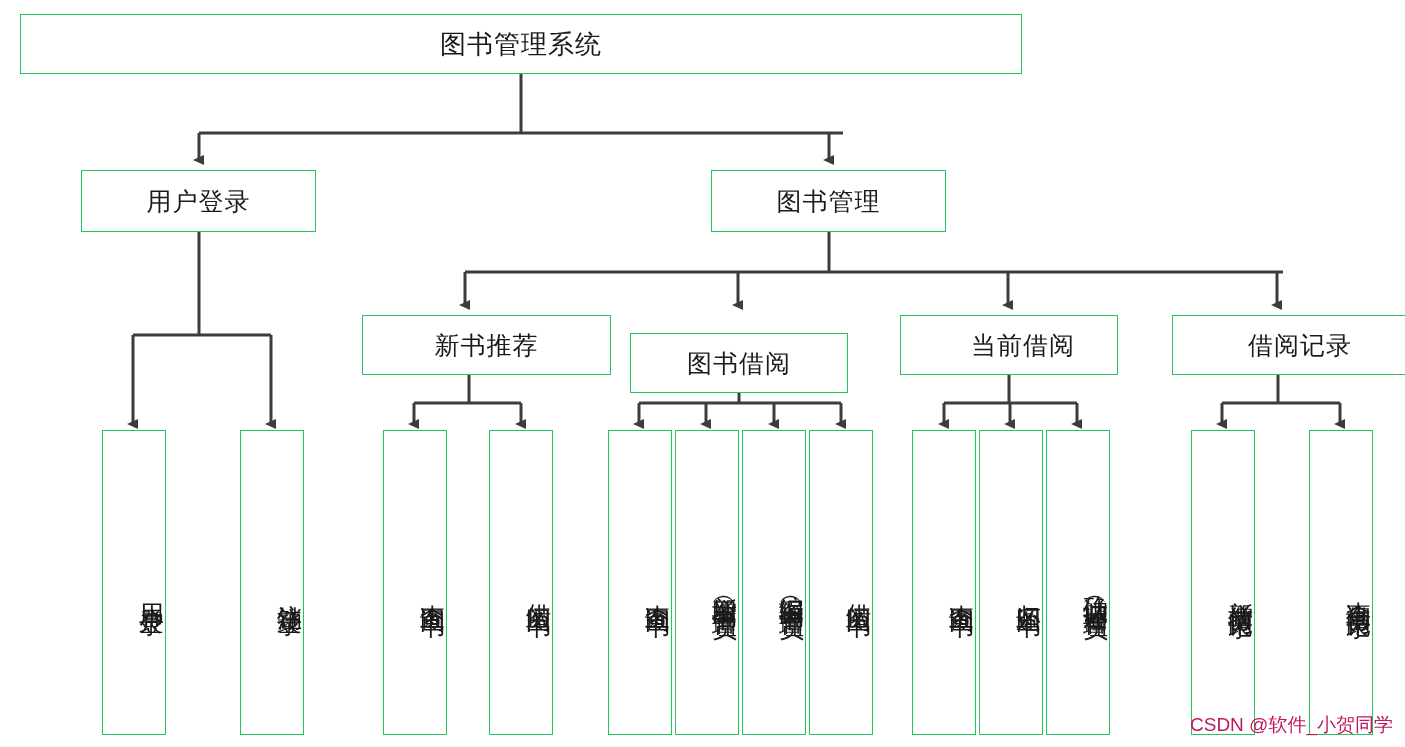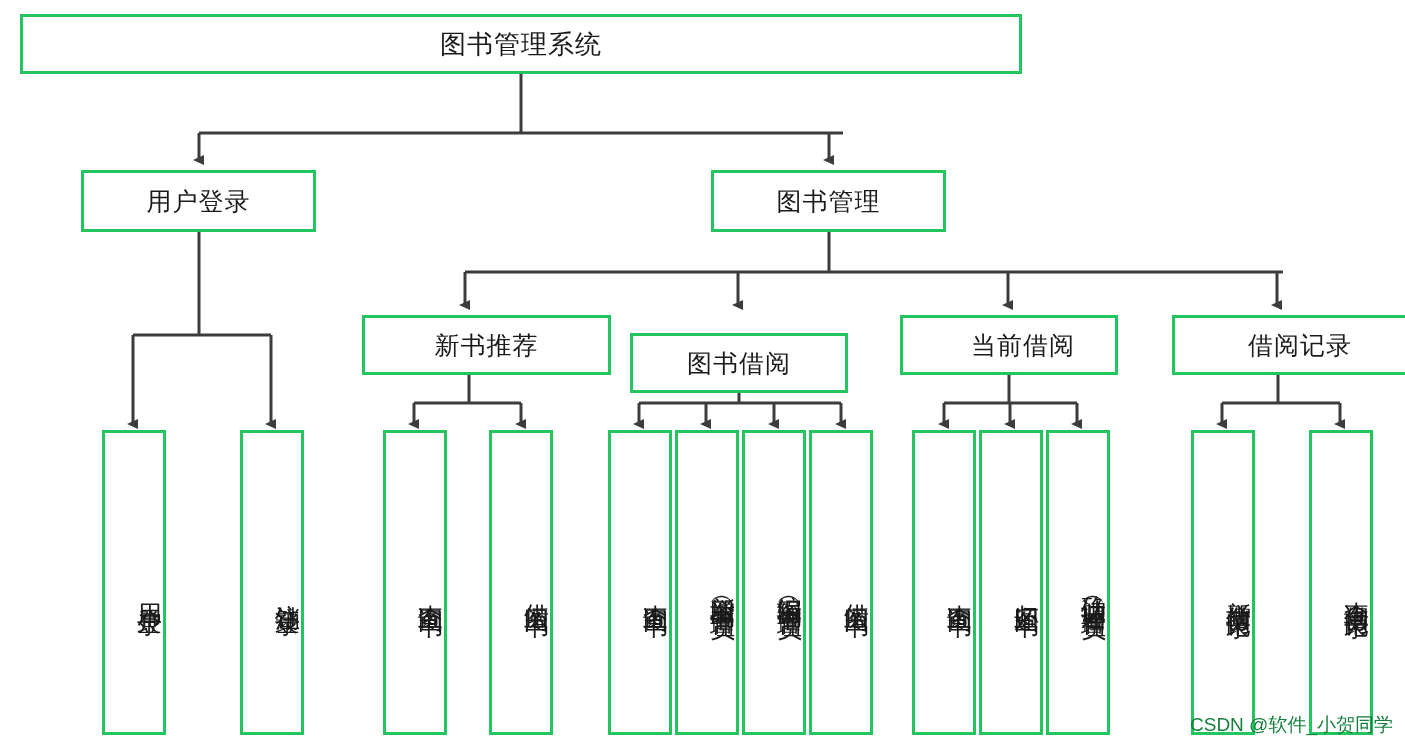"图书管理系统" .node { border: 3px solid #22c55e -> 1px solid #22c55e }
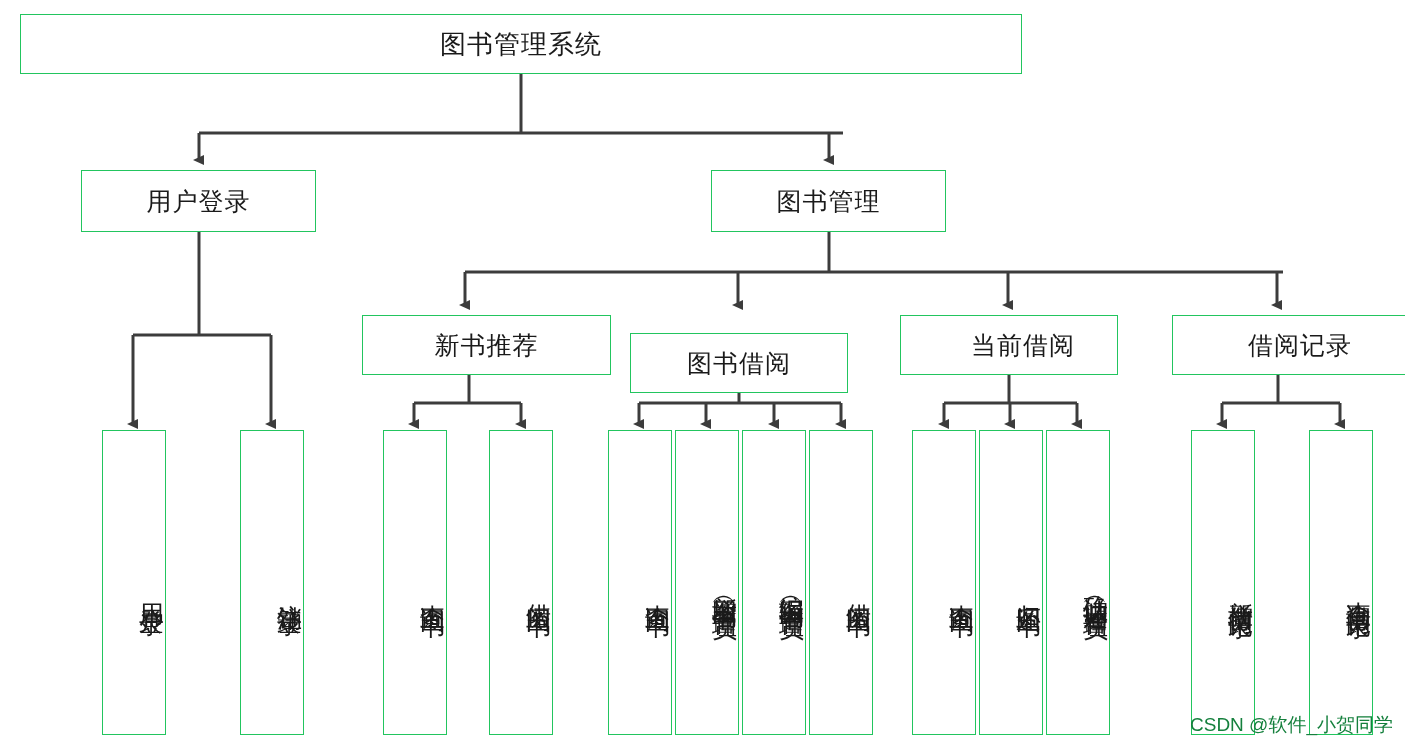"CSDN @软件_小贺同学" .watermark { color: #15803d -> #be185d }
